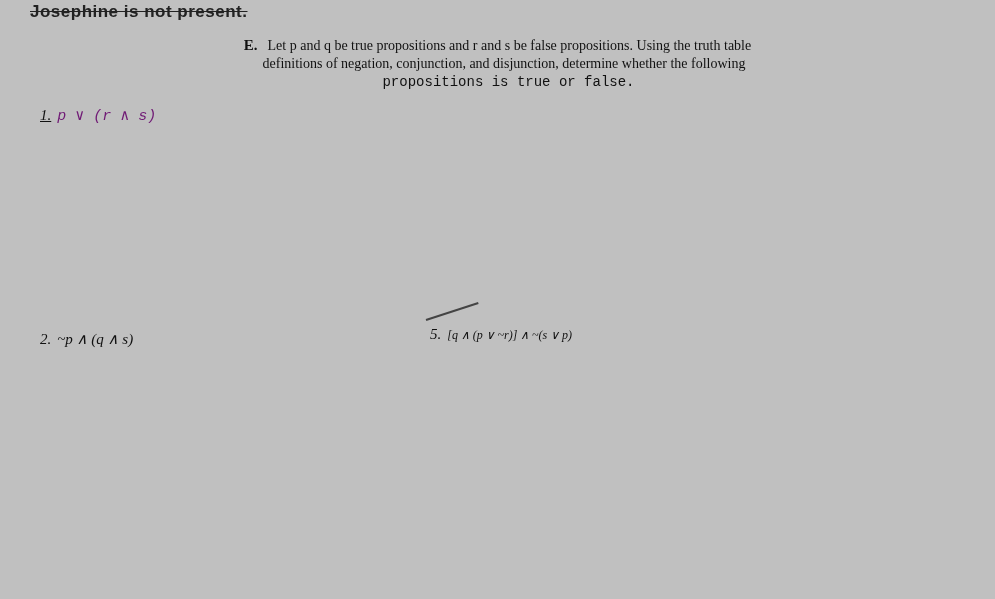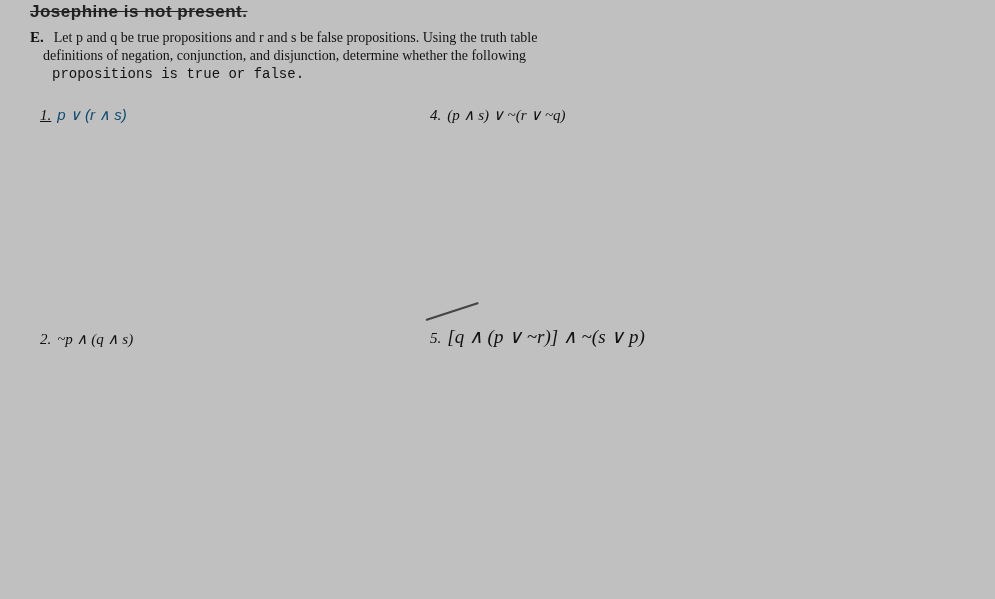"E. Let p and q" div { text-align: none -> center; top: 28px -> 36px }
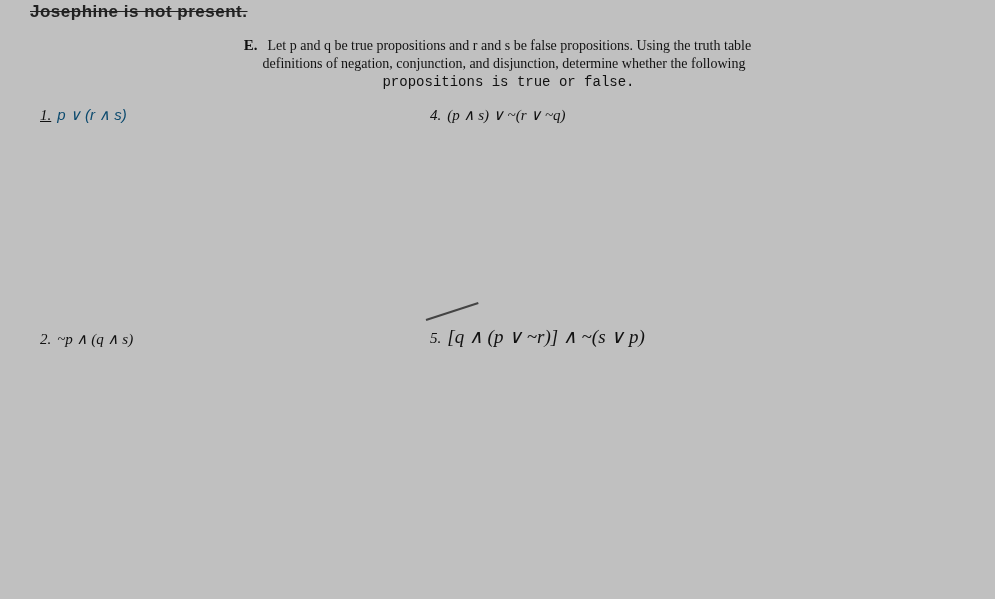"p ∨ (r ∧ s)" span { color: #0c4a6e -> #701a75; font-family: Liberation Sans, sans-serif -> Liberation Mono, monospace }
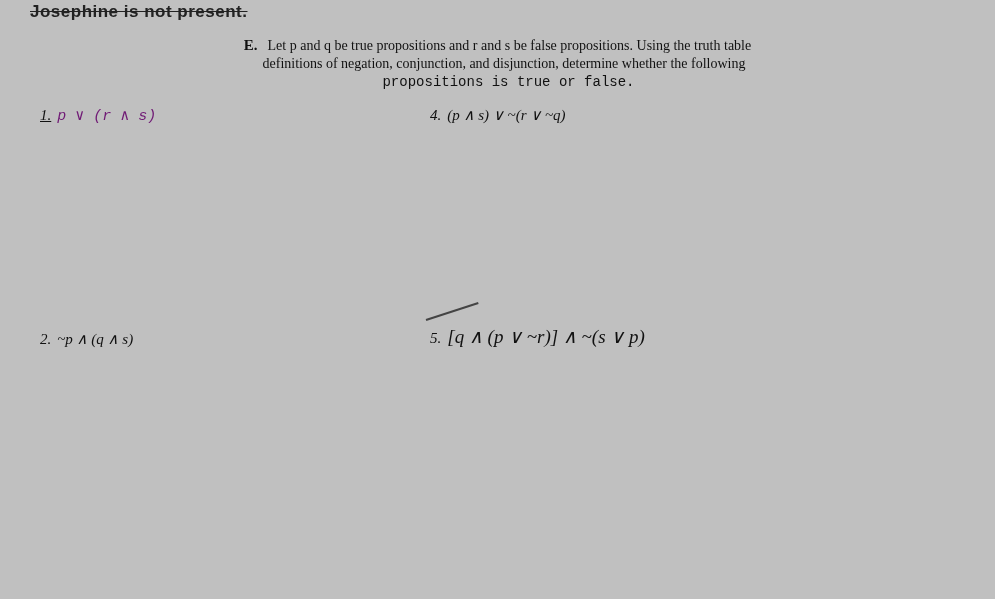"4. (p ∧ s) ∨" div { html: <div> <span>4.</span> <span>(p ∧ s) ∨ ~(r ∨ ~q)</span> </div> -> none }
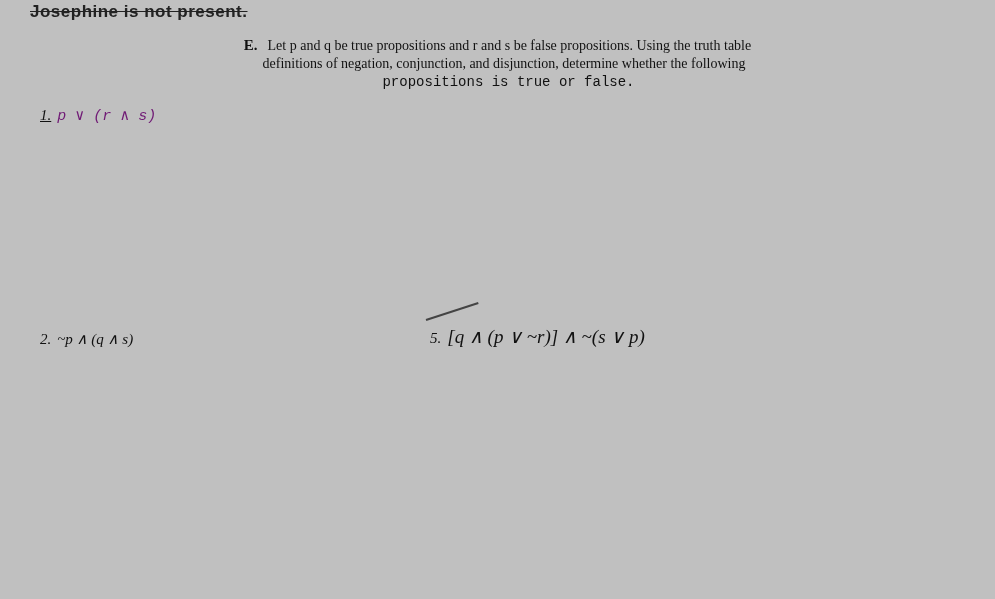"[q ∧ (p ∨ ~r)]" span { font-size: 19px -> 12px }
